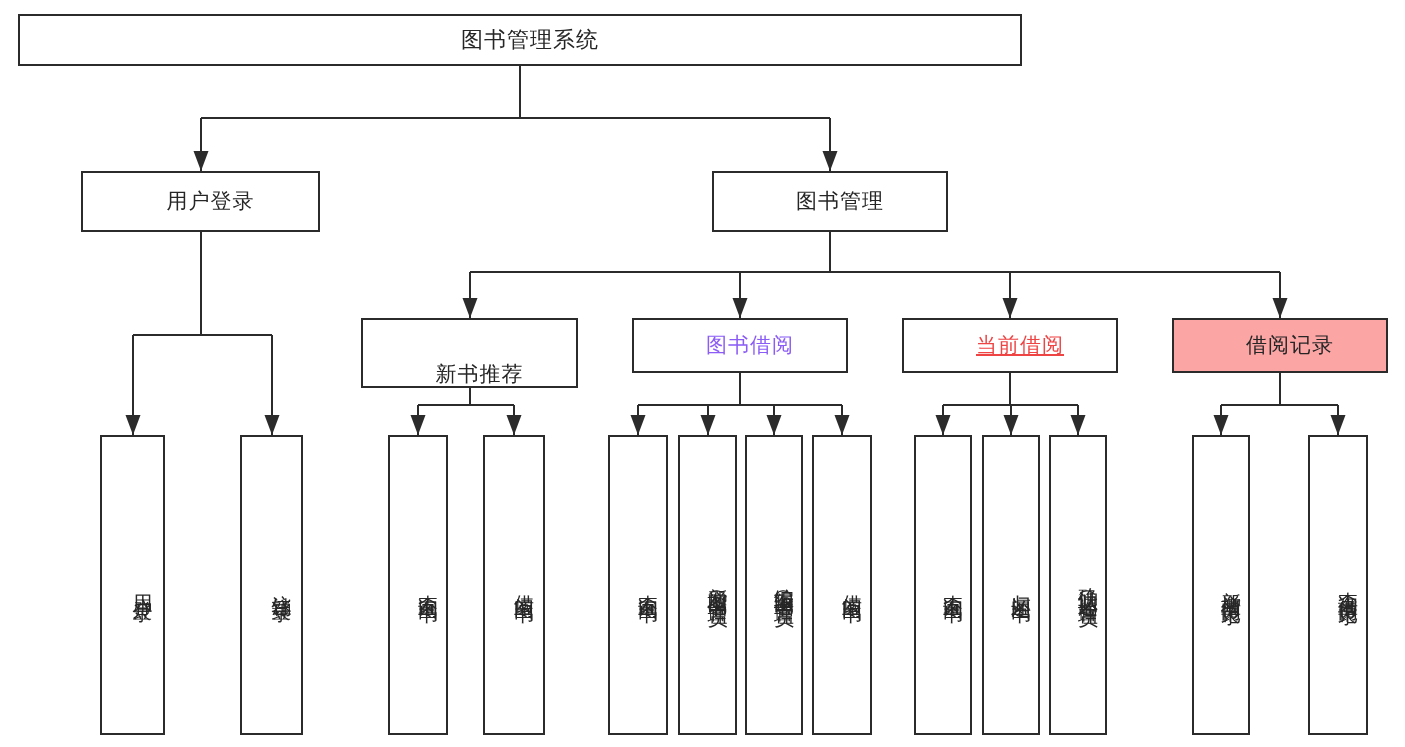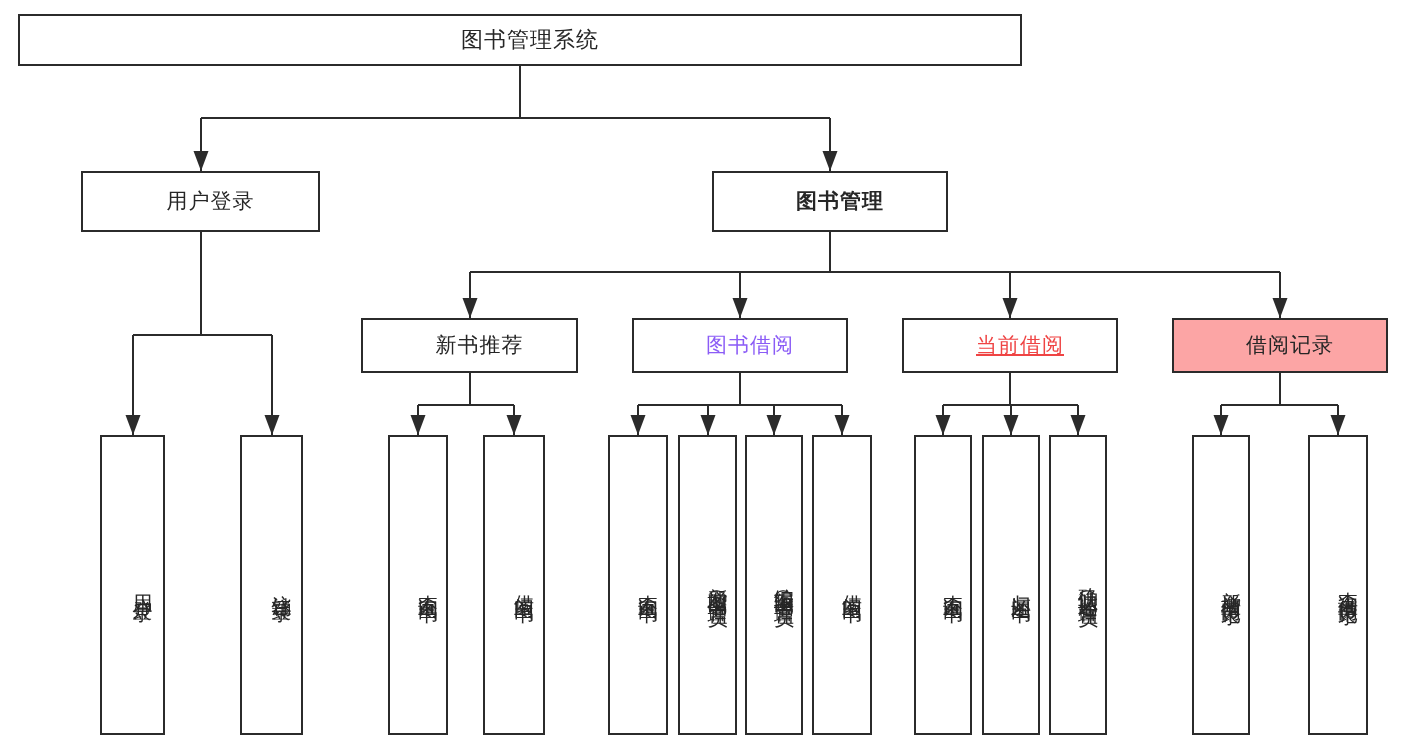"图书管理" span.node-label { font-weight: bold -> none }
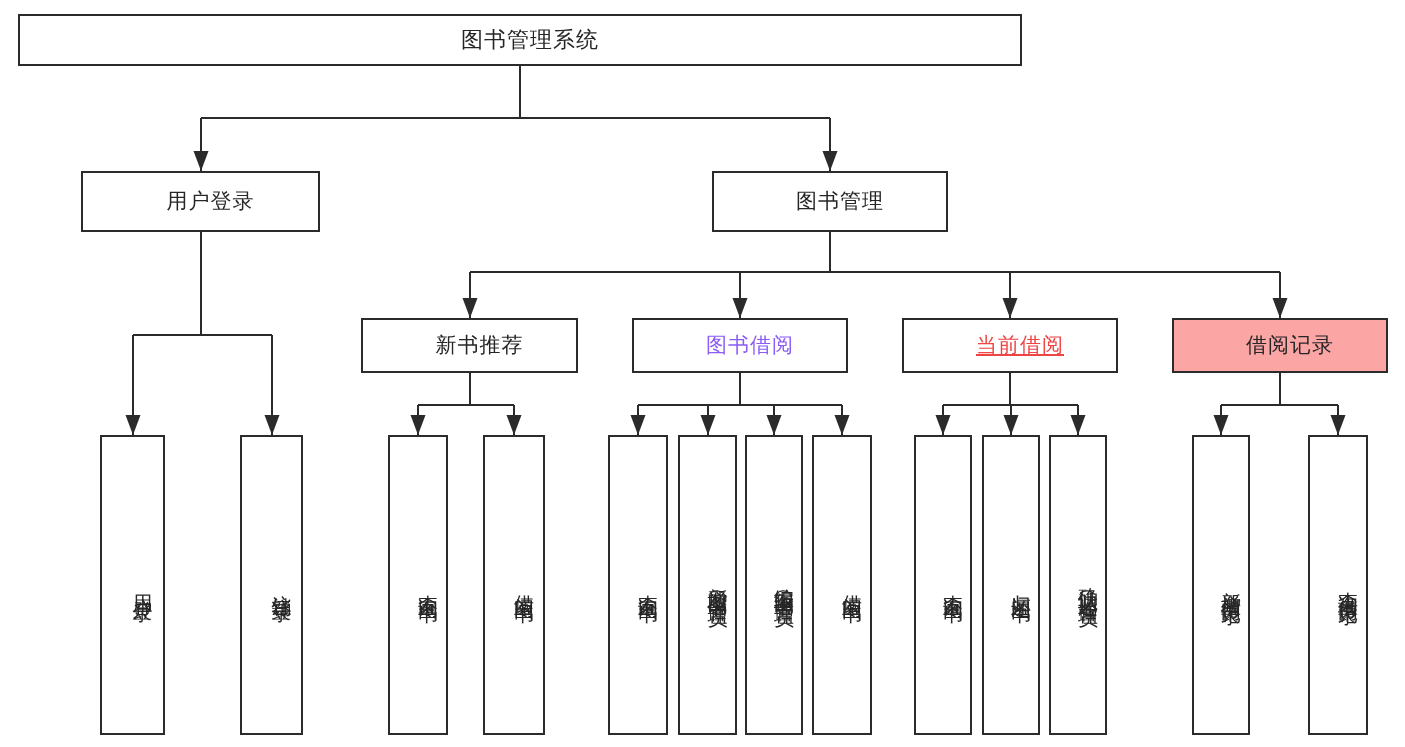"新书推荐" div.node { align-items: none -> flex-end; height: 55px -> 70px }
